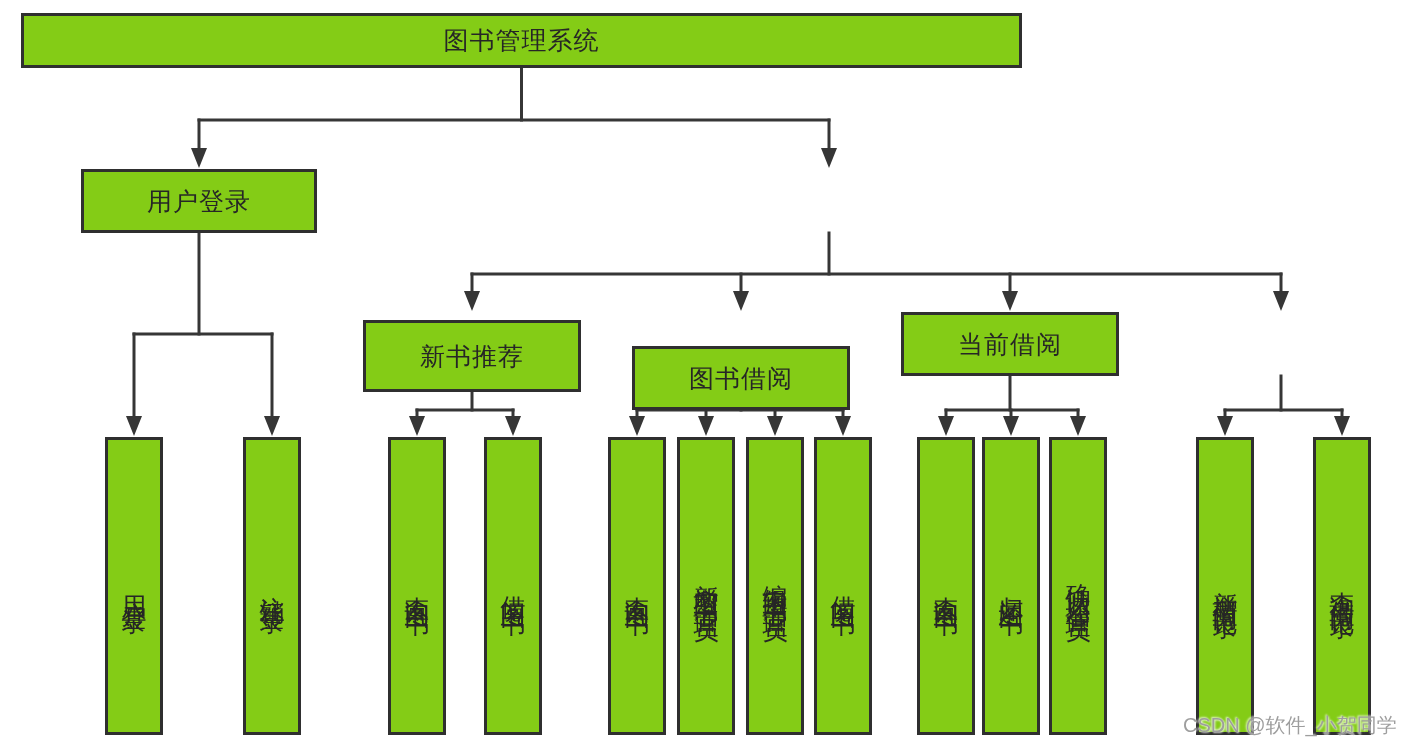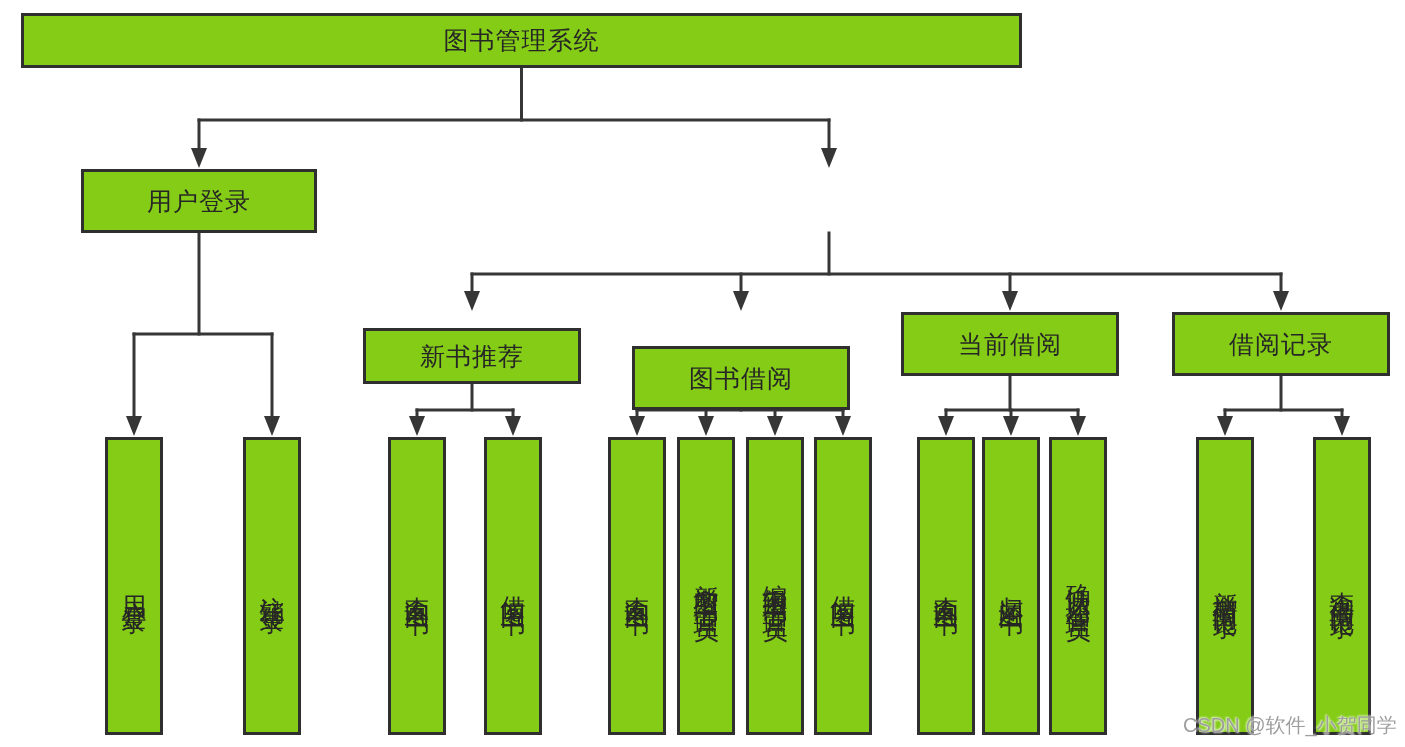"新书推荐" div.node { height: 56px -> 72px; top: 328px -> 320px }
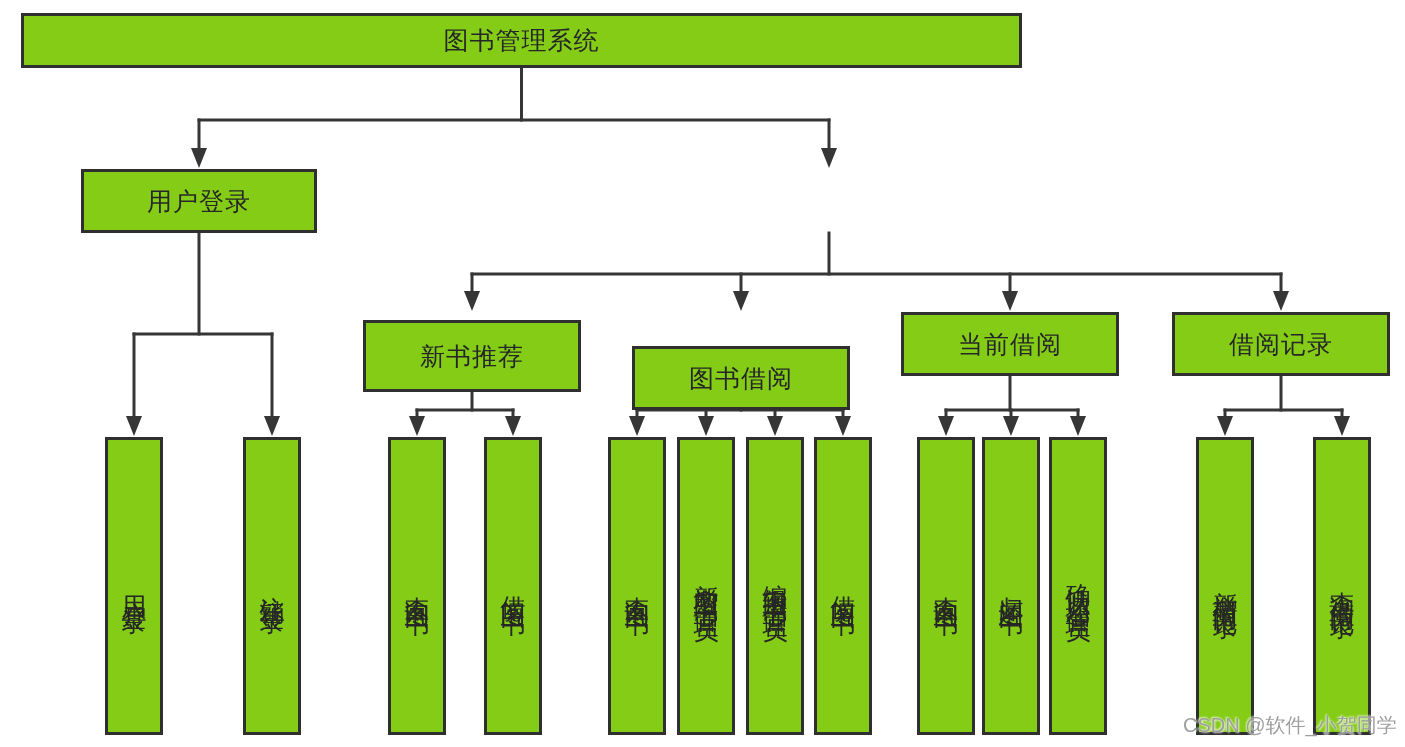"借阅记录" div.node { html: <div> <span>借阅记录</span> </div> -> none }
